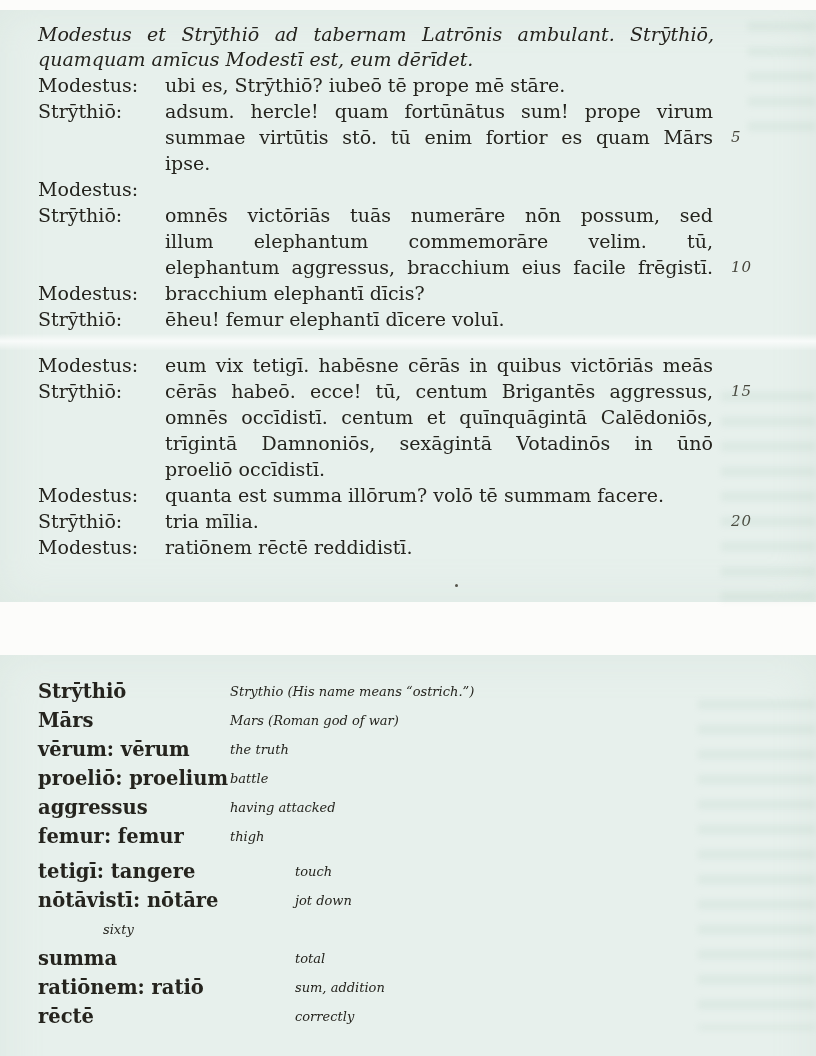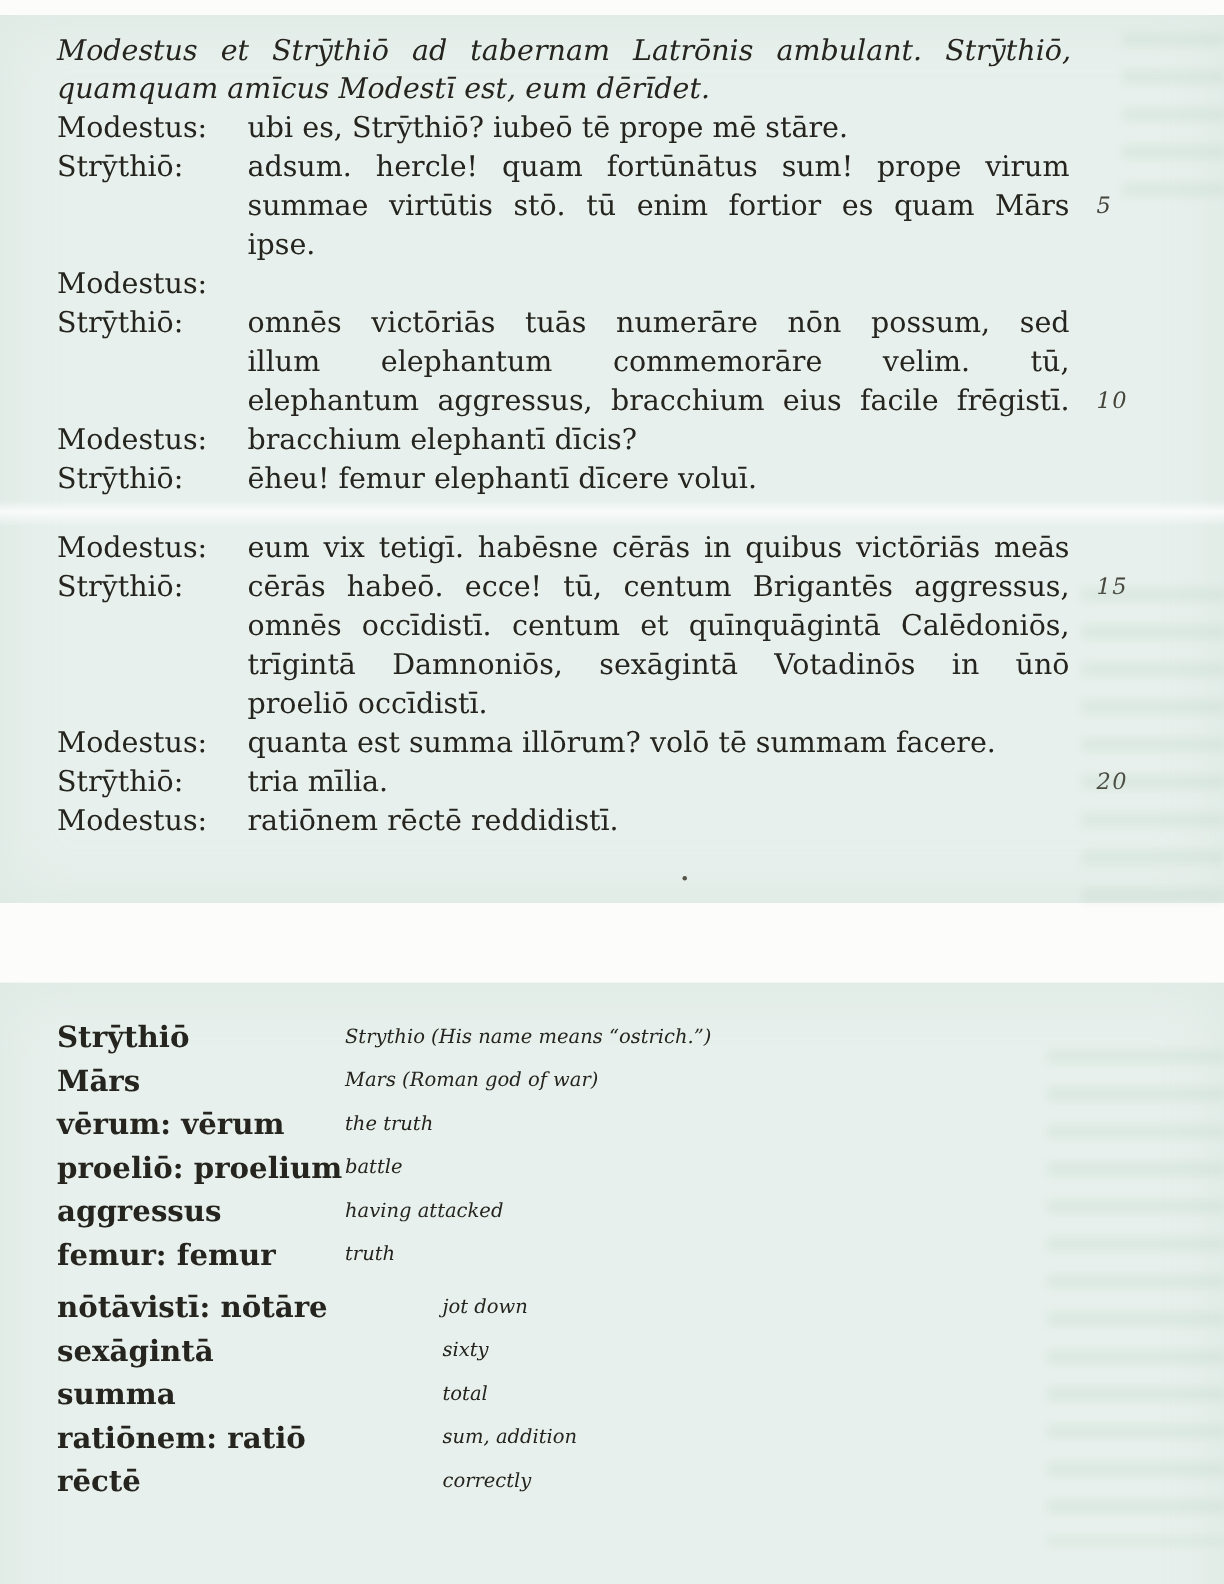"truth" span.glo { text: truth -> thigh }
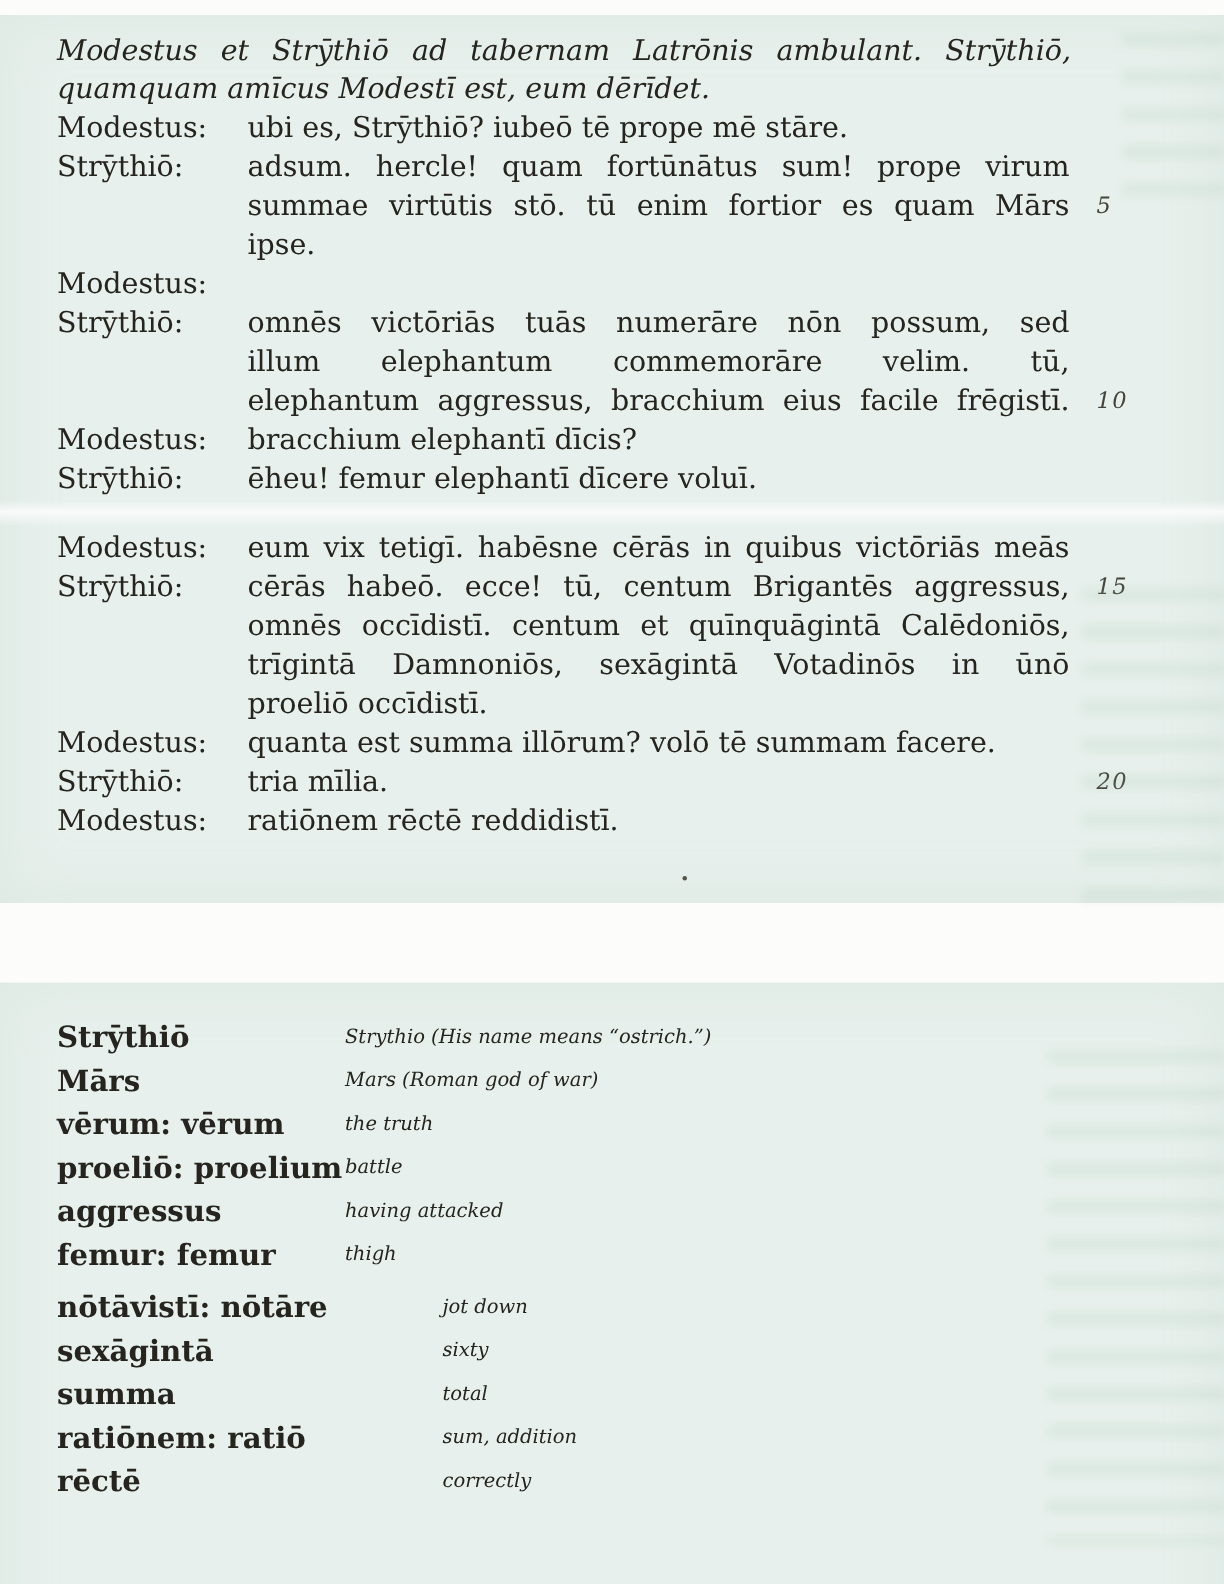"tetigī: tangere" div.vrow { html: none -> <div> <span>tetigī: tangere</span> <span>touch</span> </div> }
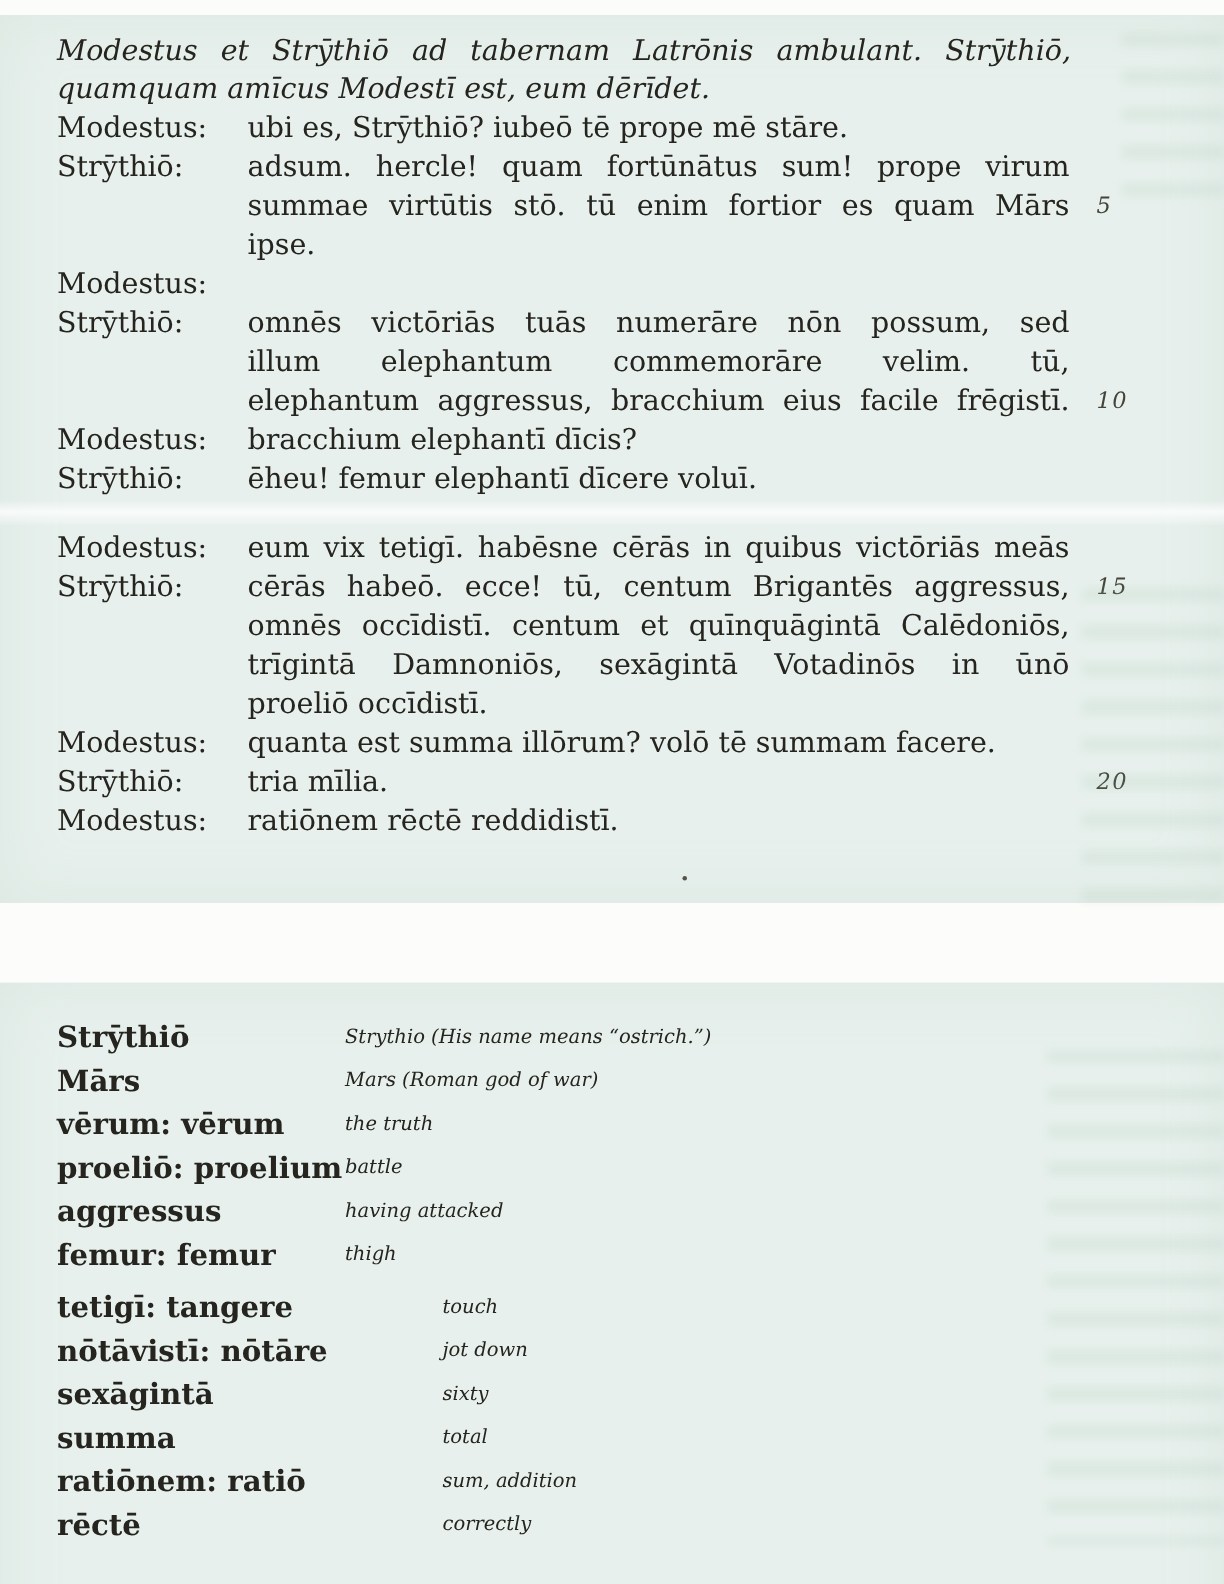"sexāgintā" span.lat { html: <span>sexāgintā</span> -> none }
